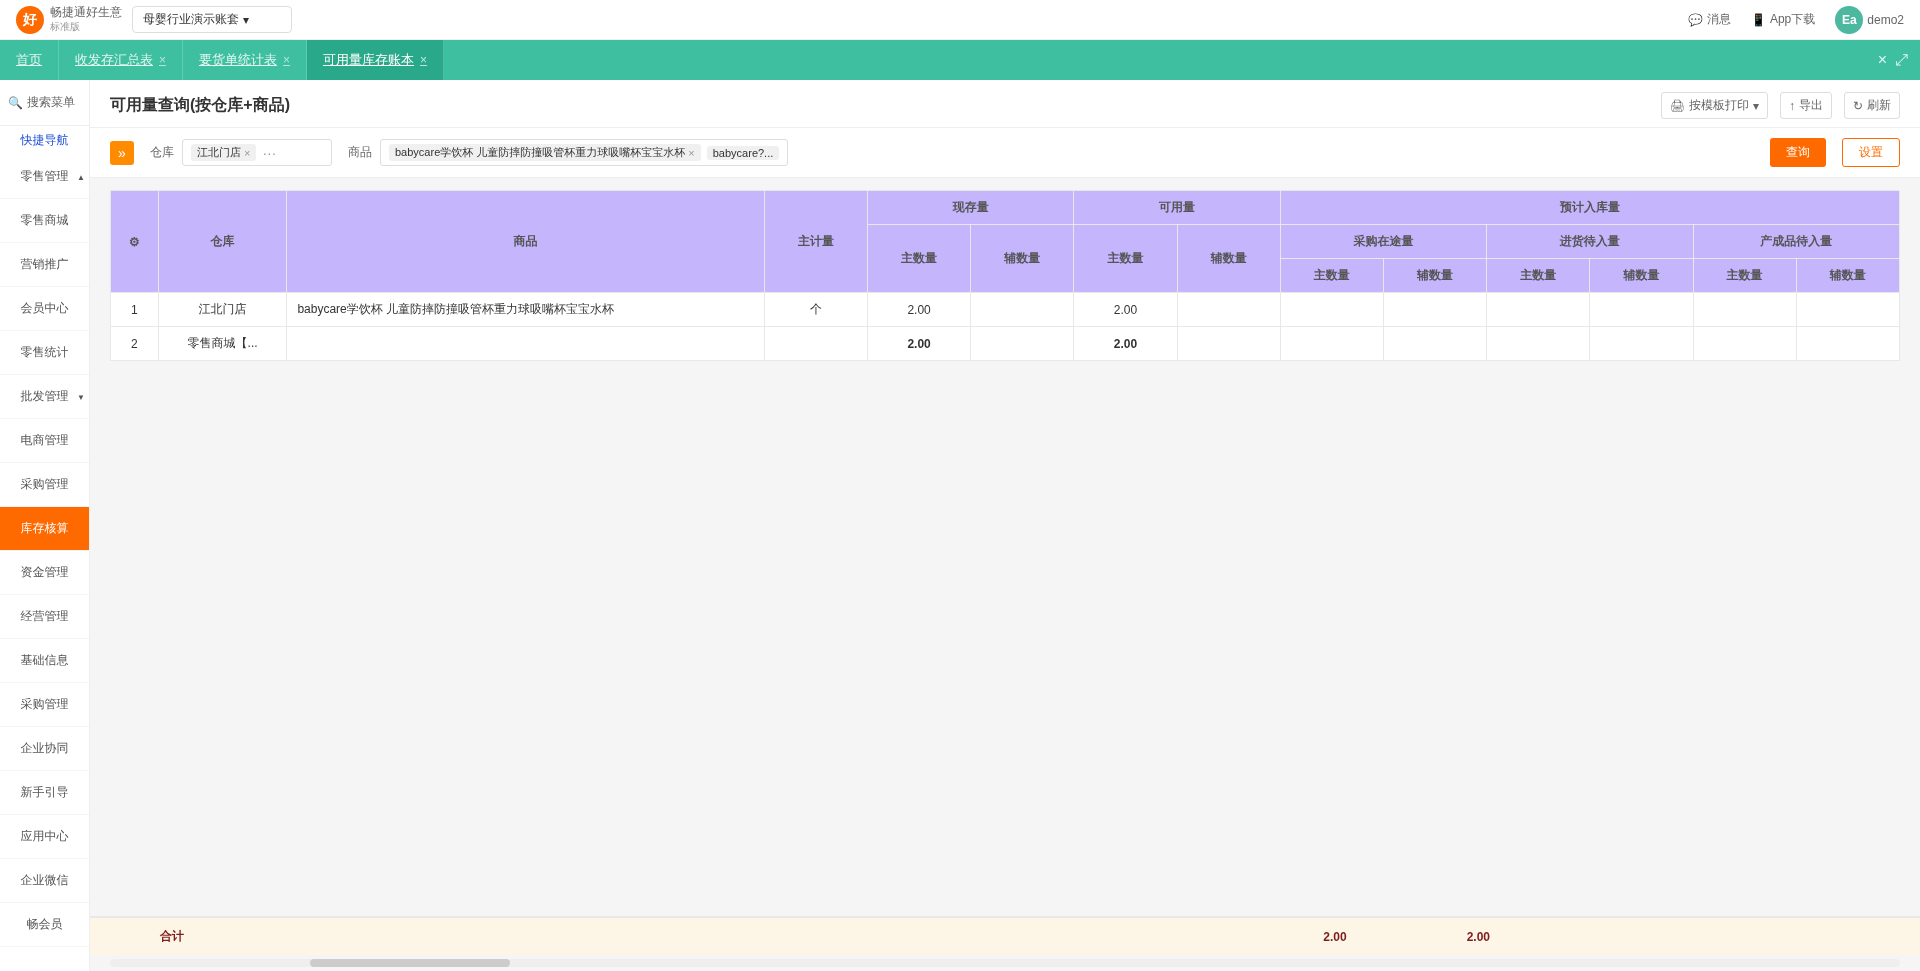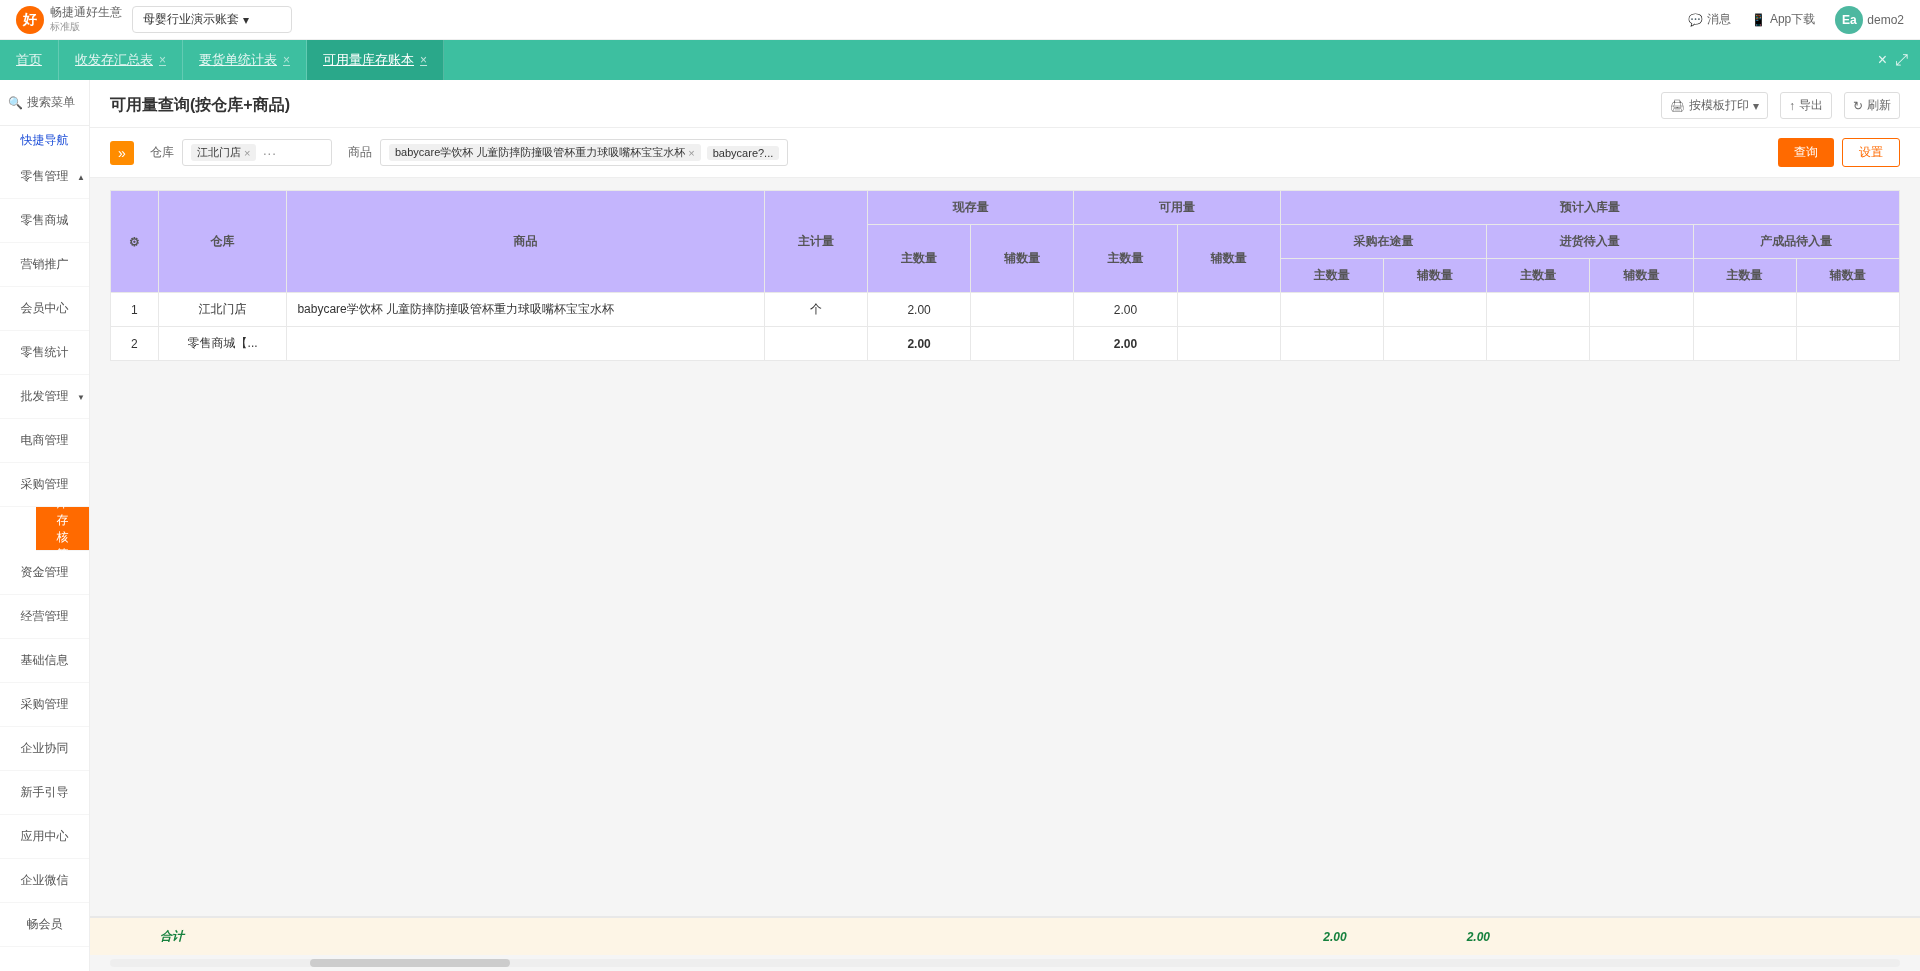"查询" .filter-actions { gap: 8px -> 16px }
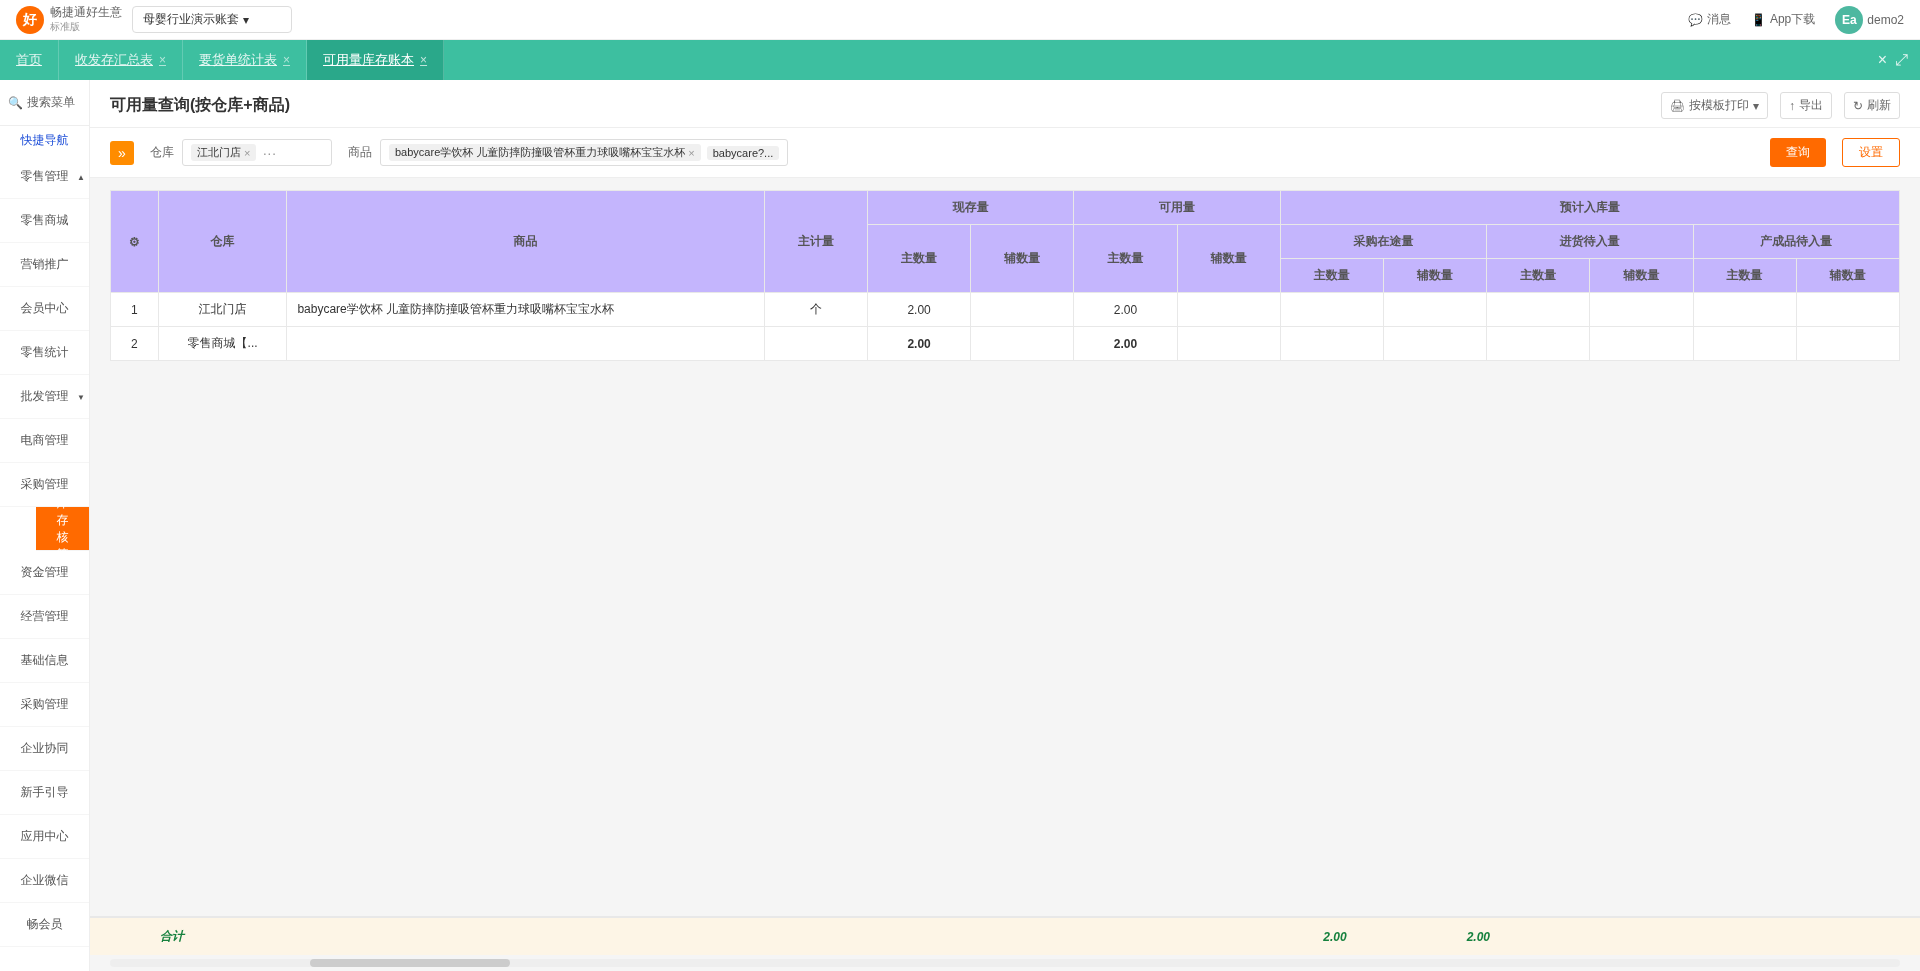"库存核算" .menu-item.active { margin-left: 36px -> none }
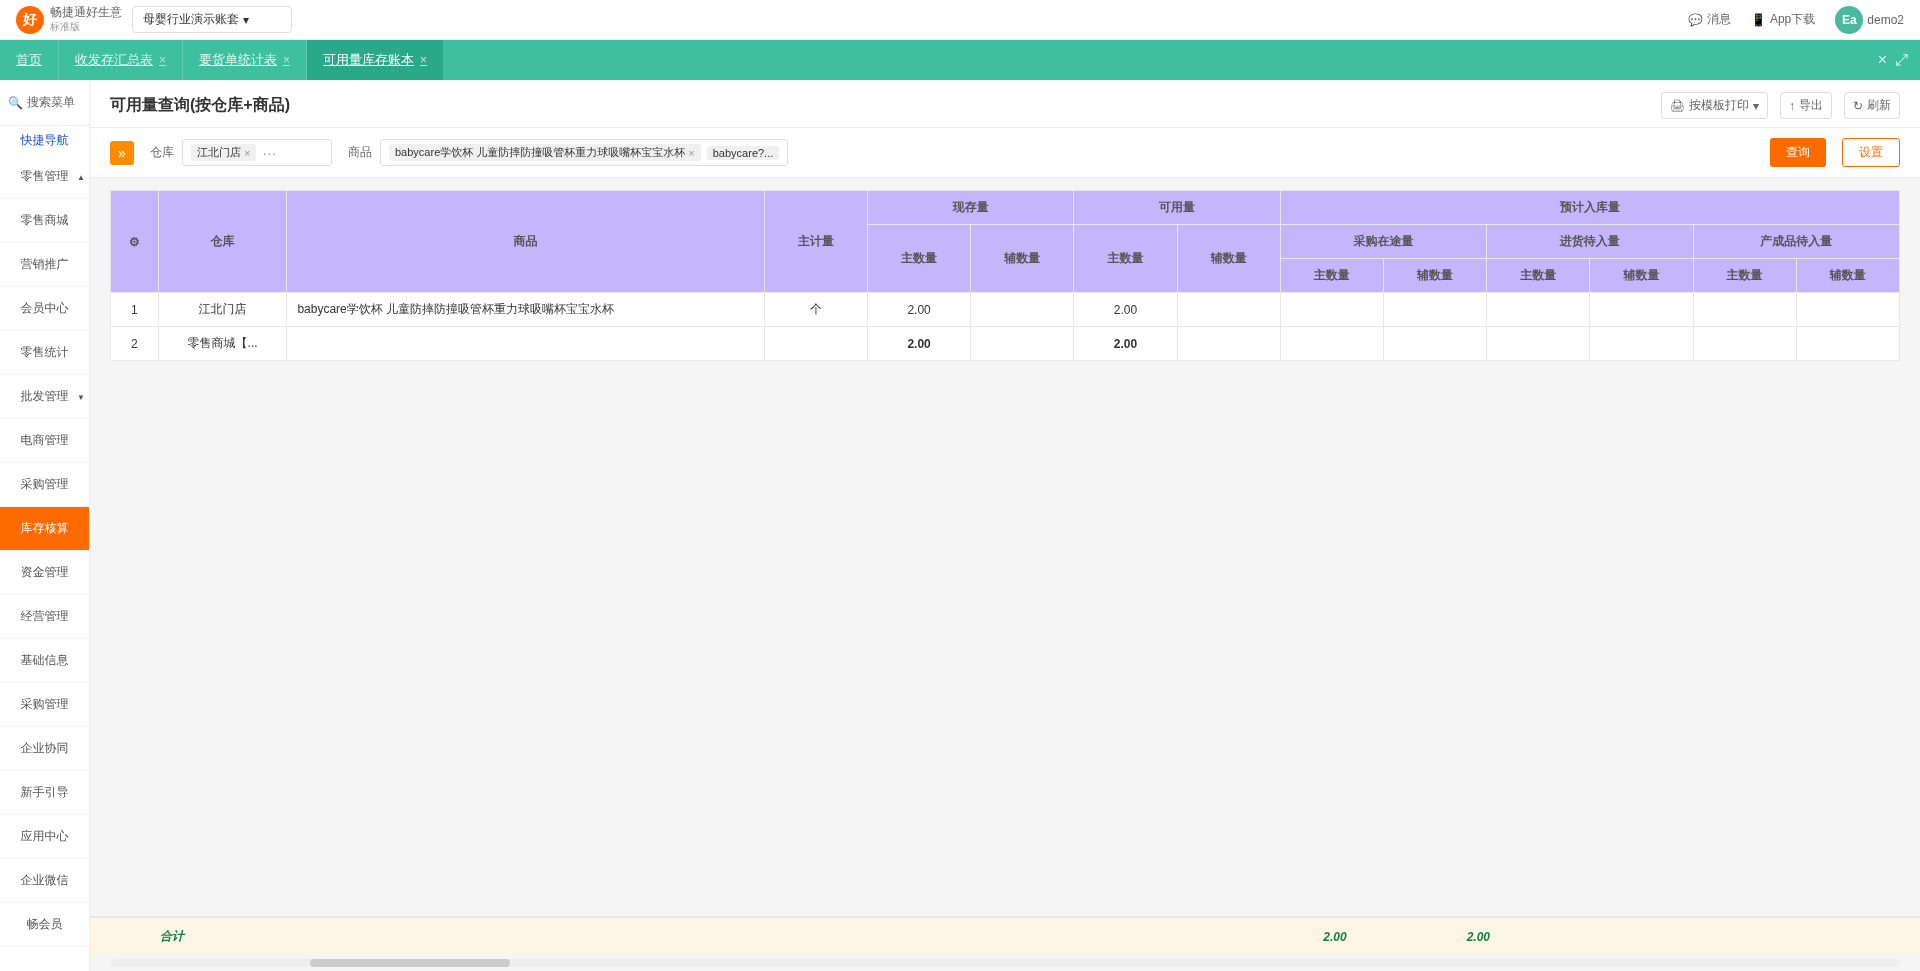"合计" .footer-cell { color: #15803d -> #7f1d1d; font-style: italic -> none }
